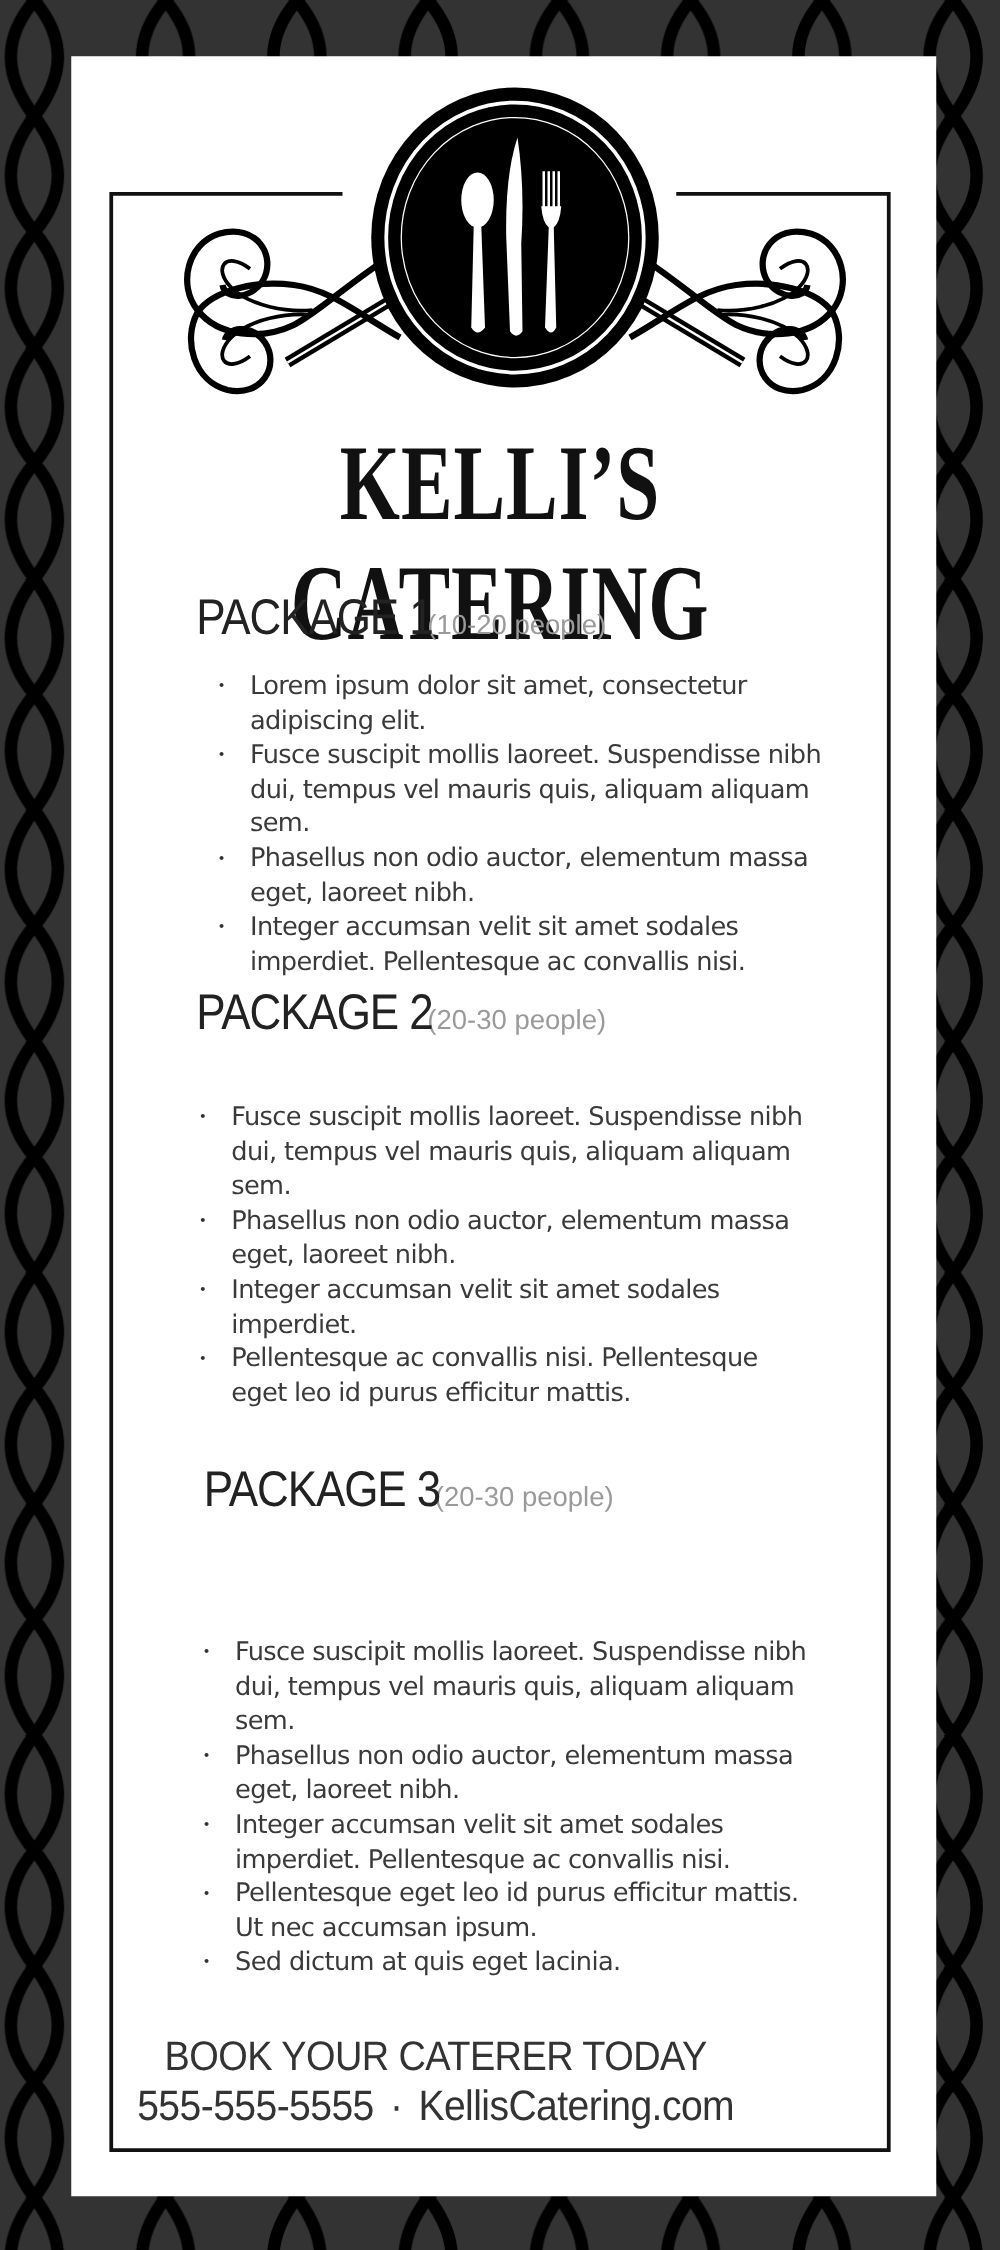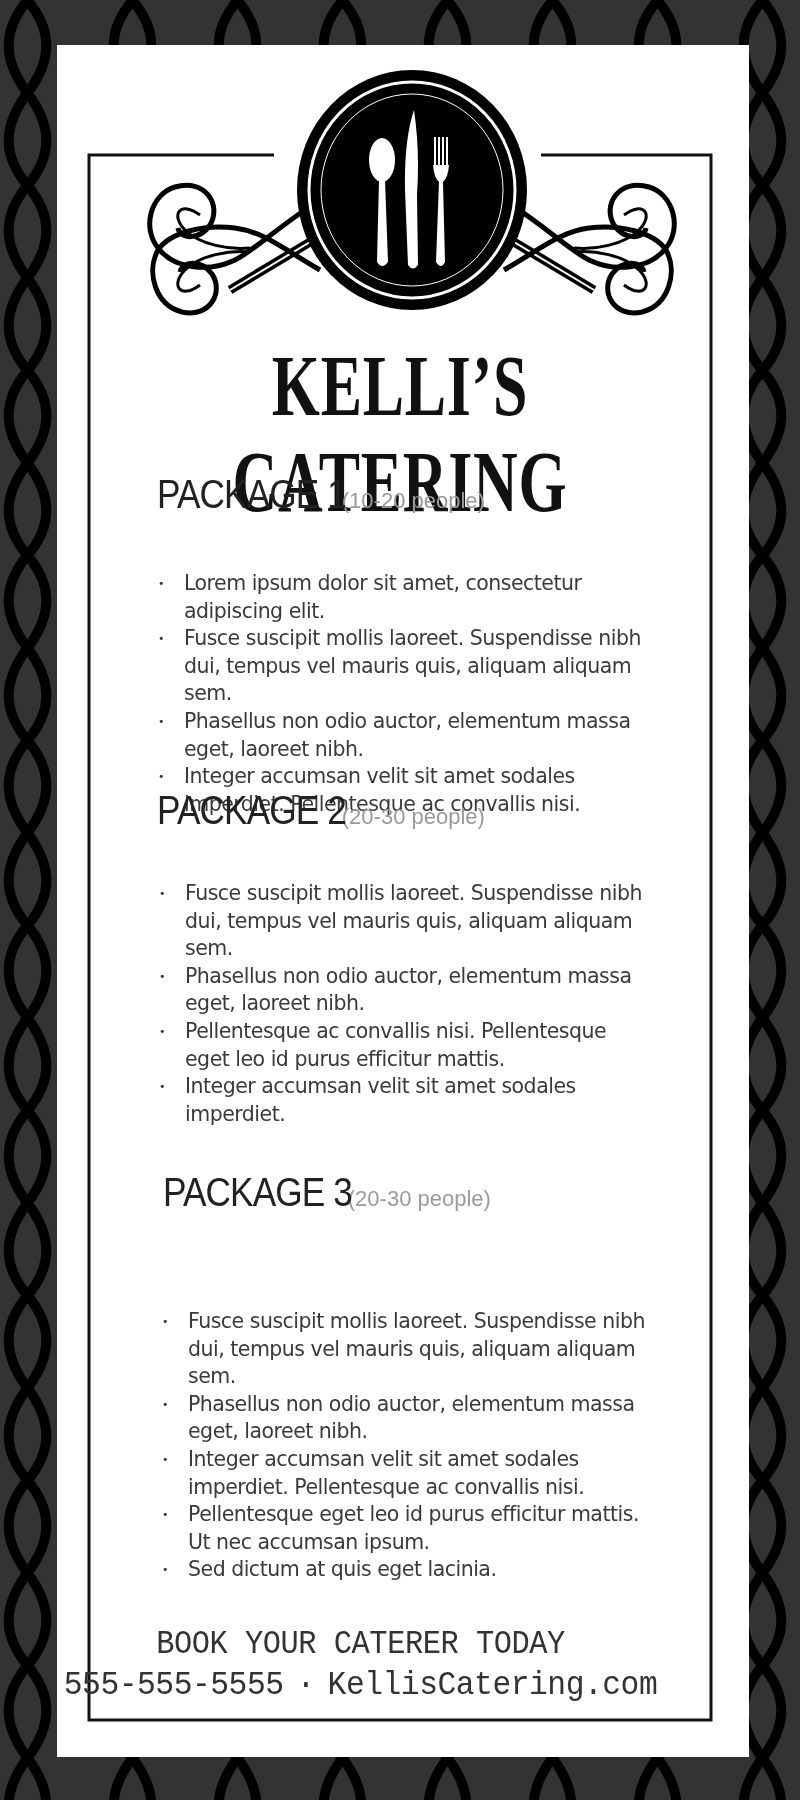"Lorem ipsum dolor sit amet," ul.items { left: 158px -> 174px; margin-top: 35px -> none }
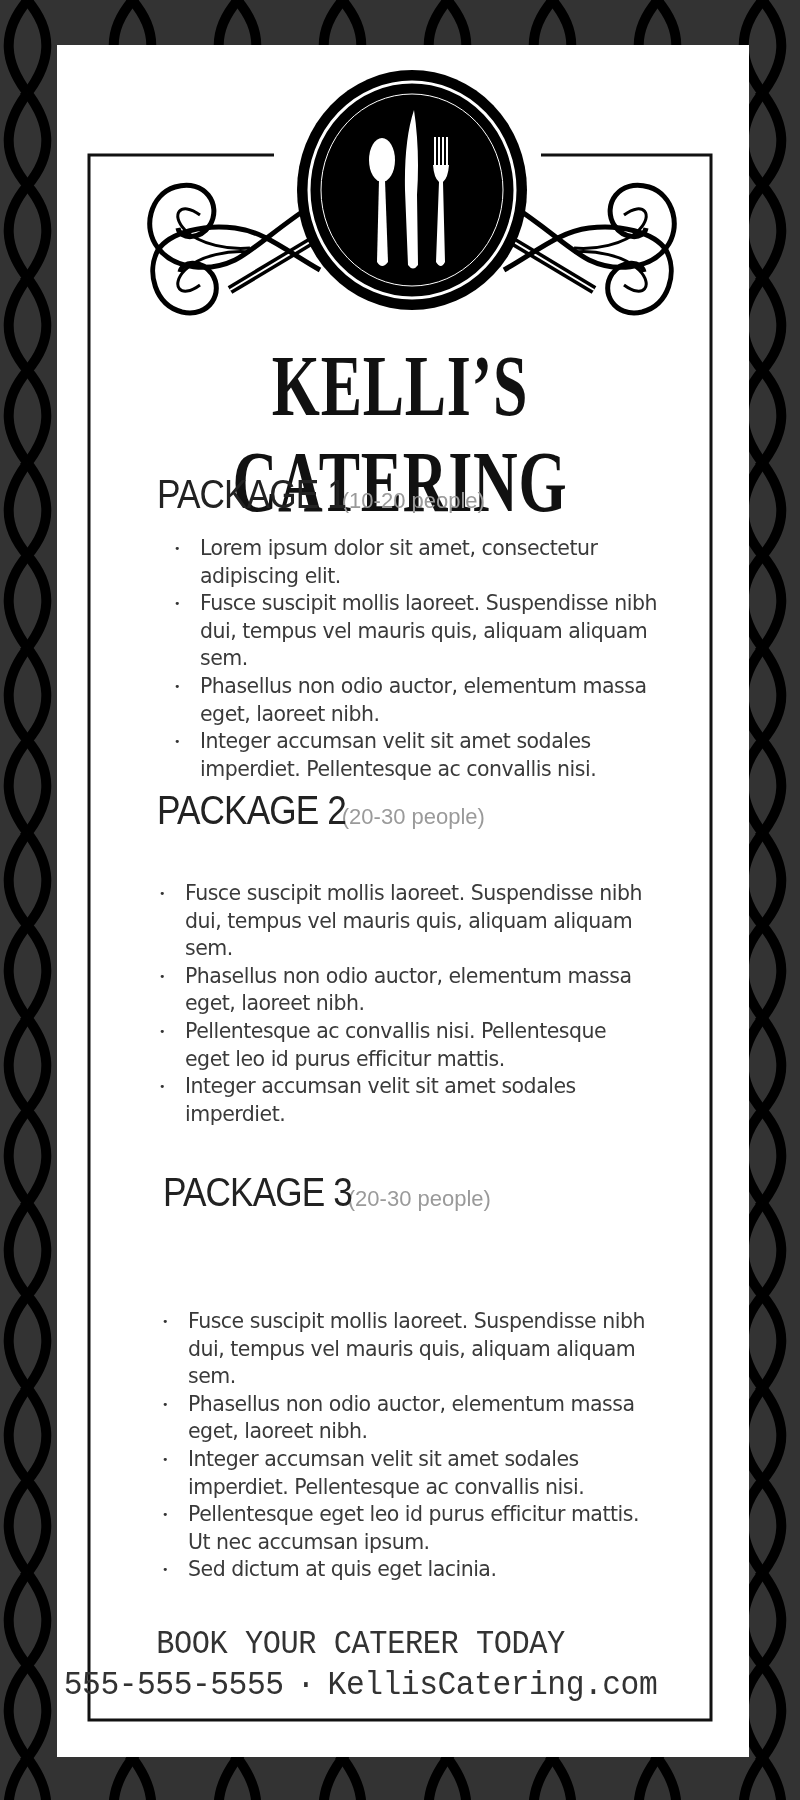"Pellentesque ac convallis nisi." li { order: before "Integer accumsan velit sit amet sodales imperdiet." -> after "Integer accumsan velit sit amet sodales imperdiet." }
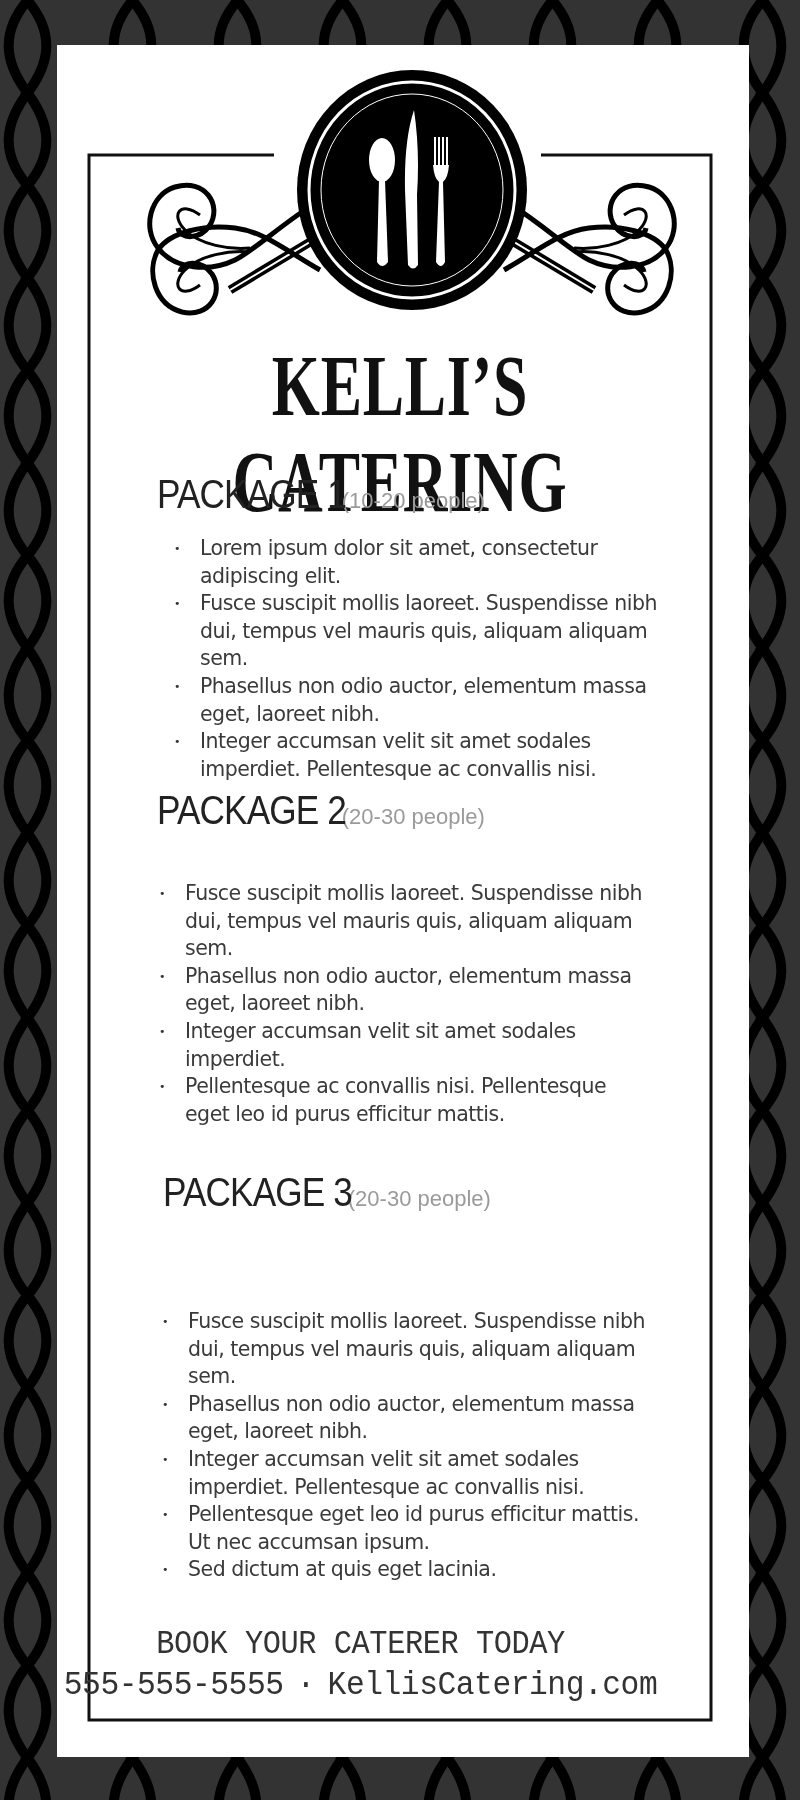"BOOK YOUR CATERER TODAY" #footer { font-family: Liberation Mono, monospace -> Liberation Sans, sans-serif; left: 16px -> 4px }
